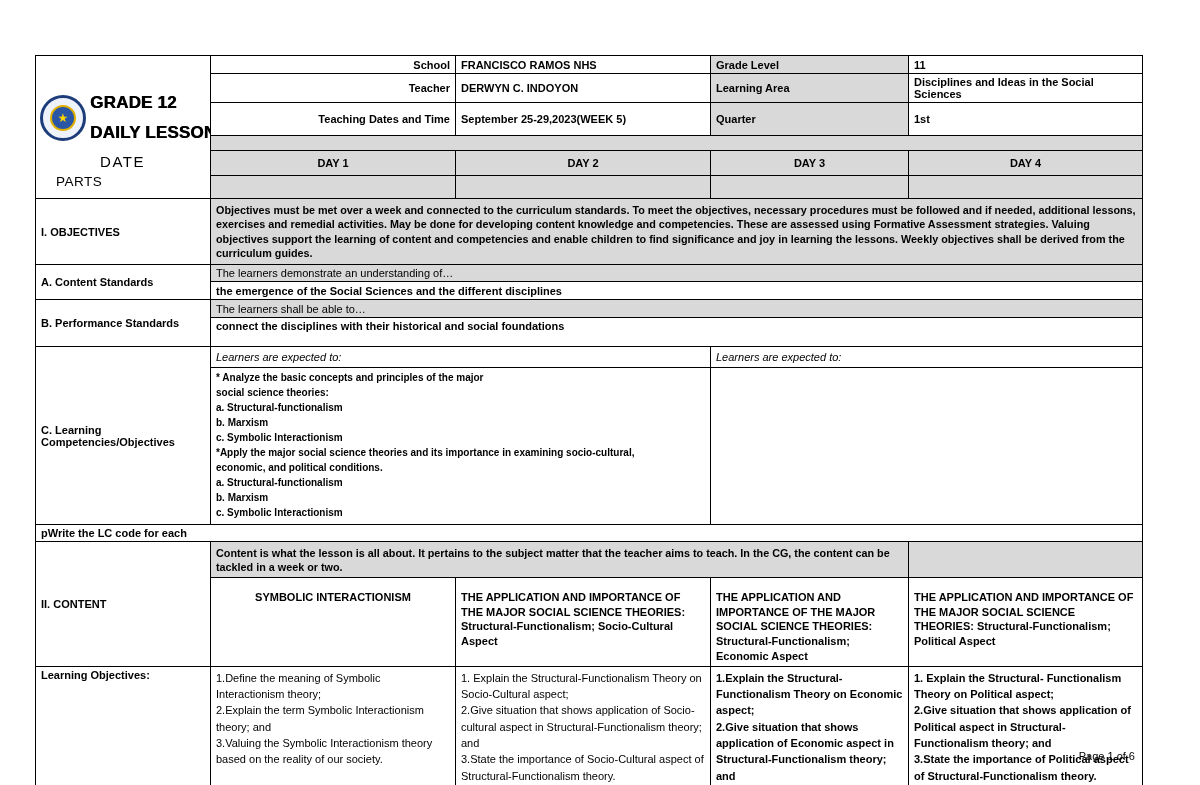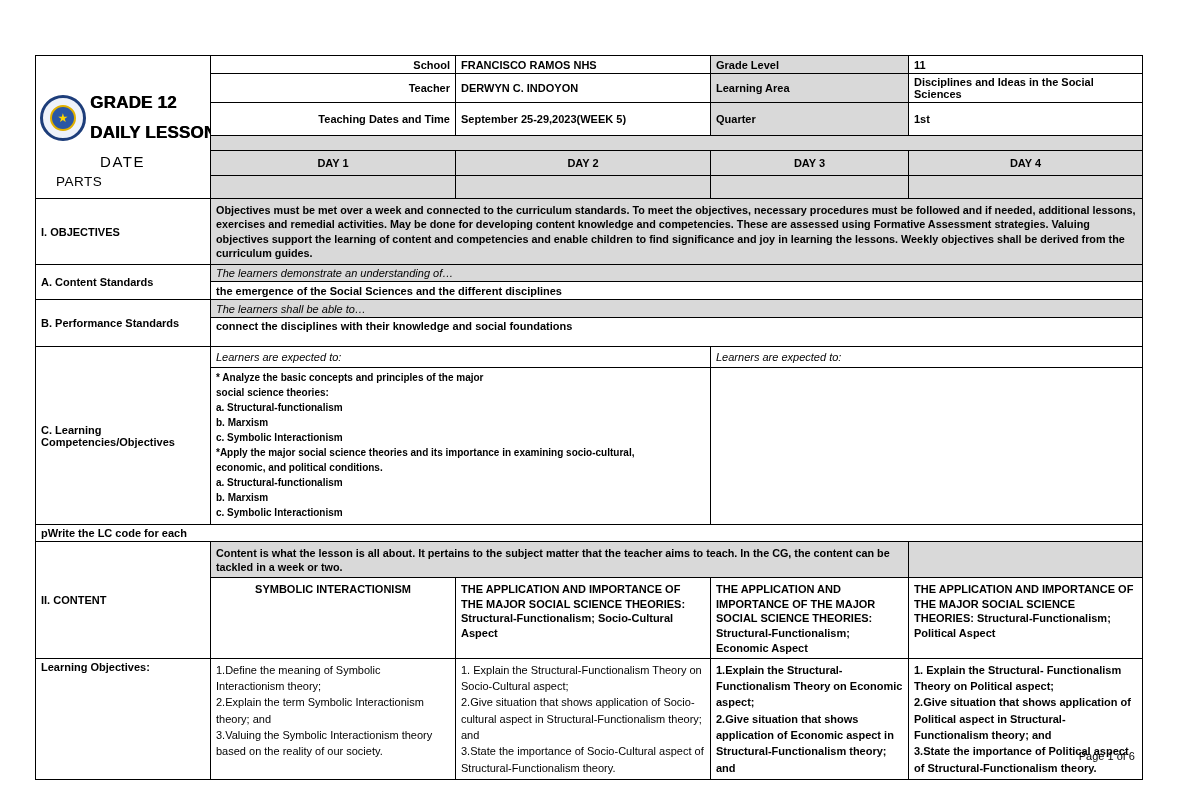"The learners demonstrate an" .intro { font-style: italic -> none }
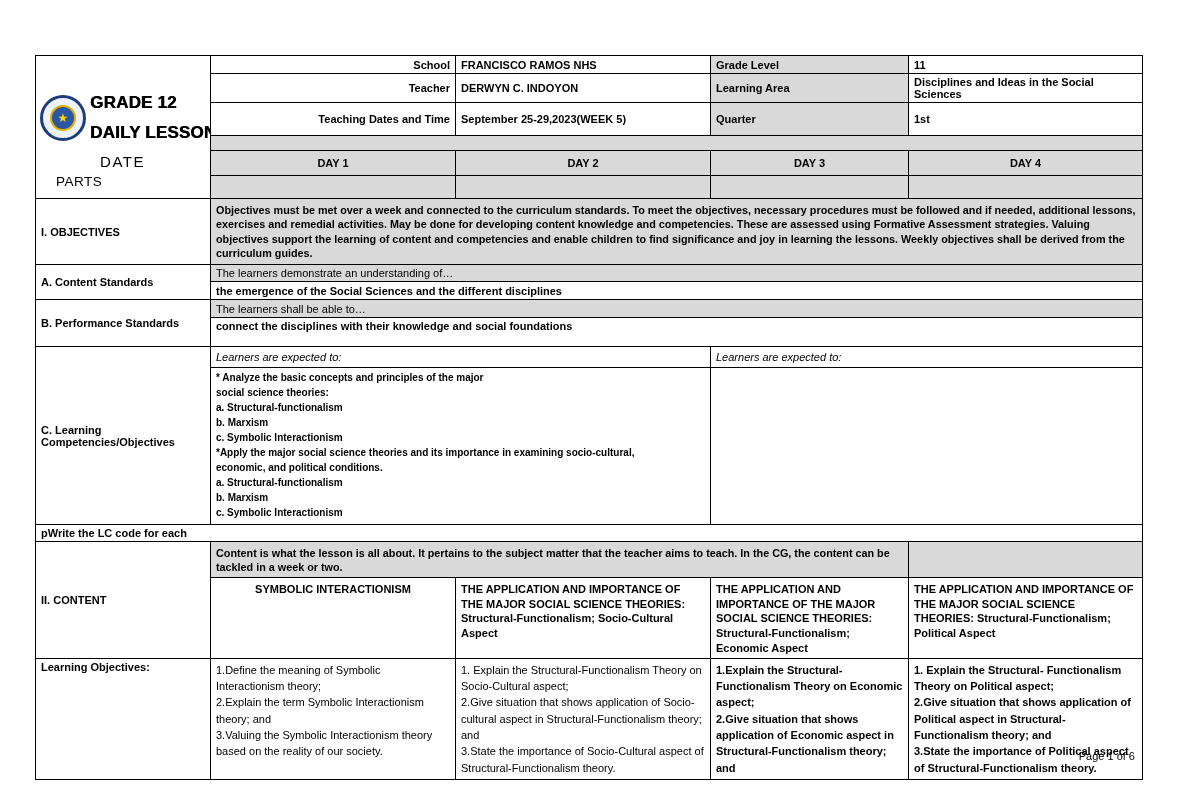"connect the disciplines with their" td.stmt { text: knowledge -> historical }
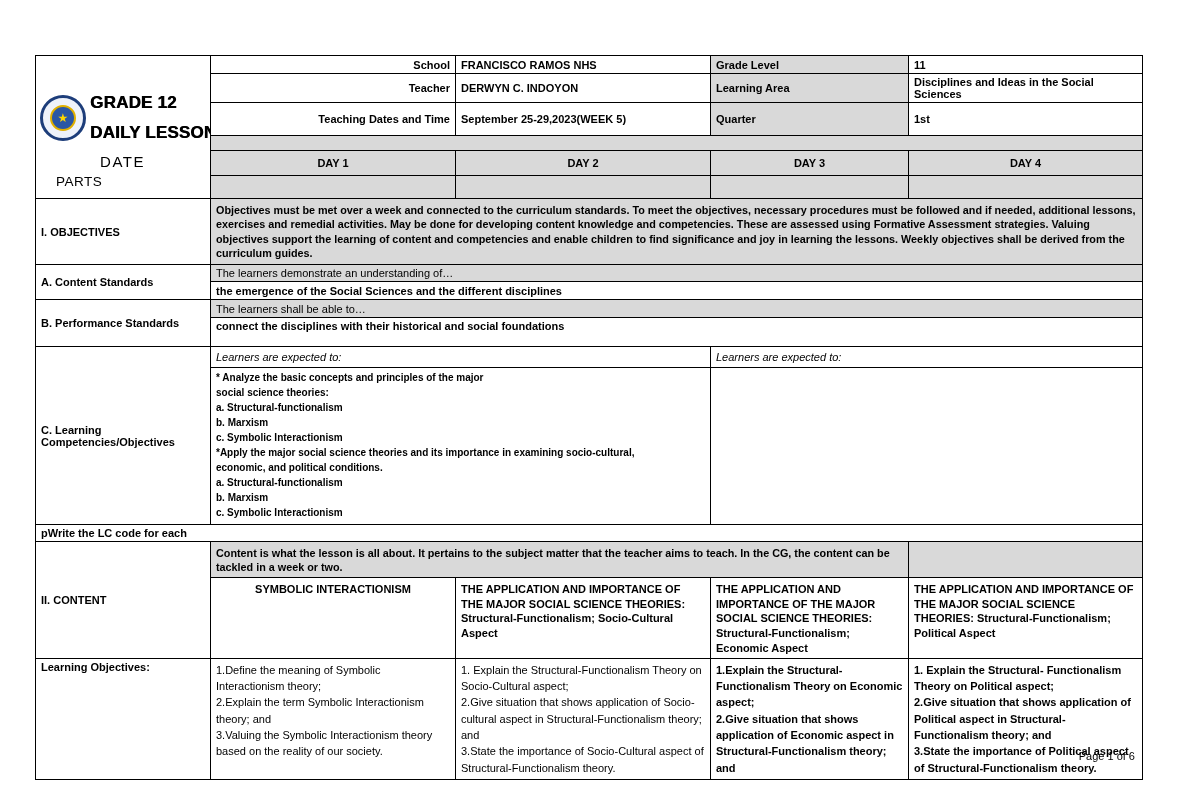"SYMBOLIC INTERACTIONISM" .topic { padding-top: 4px -> 12px }
